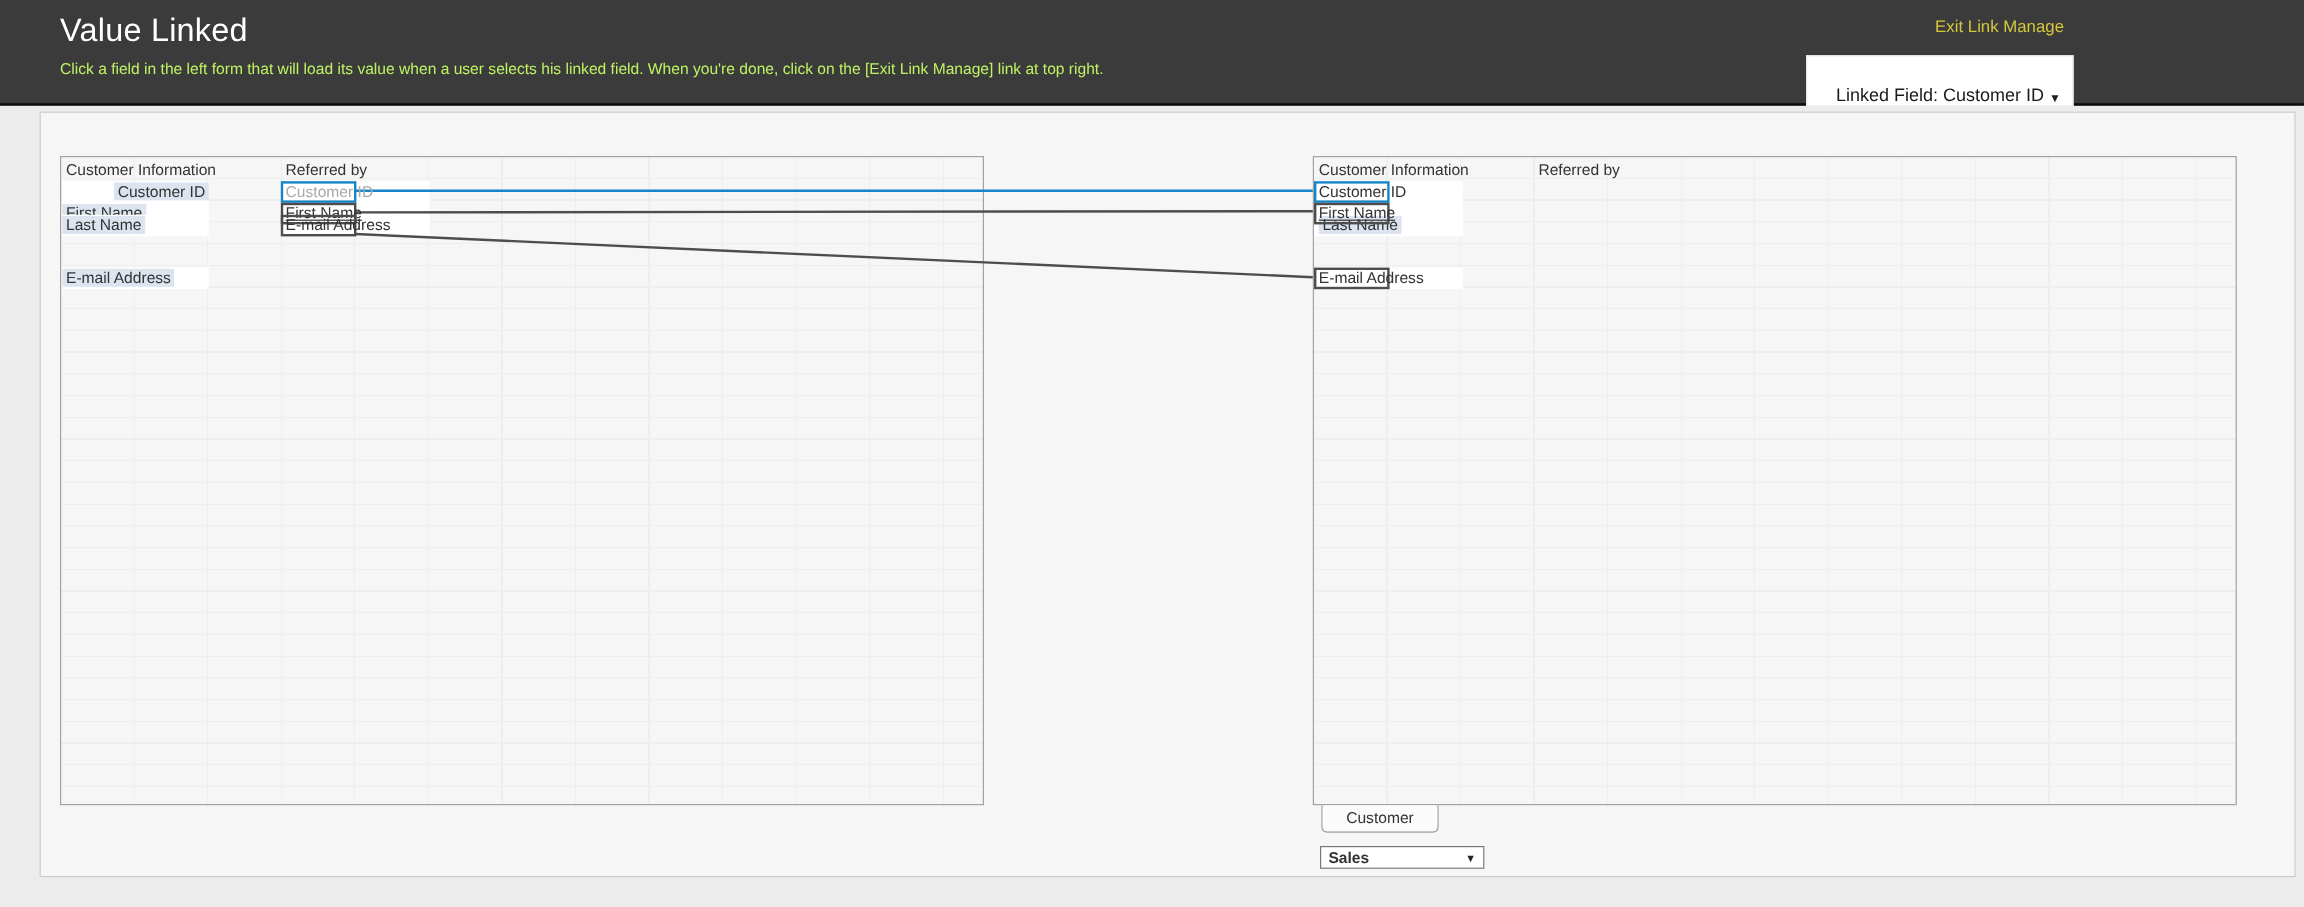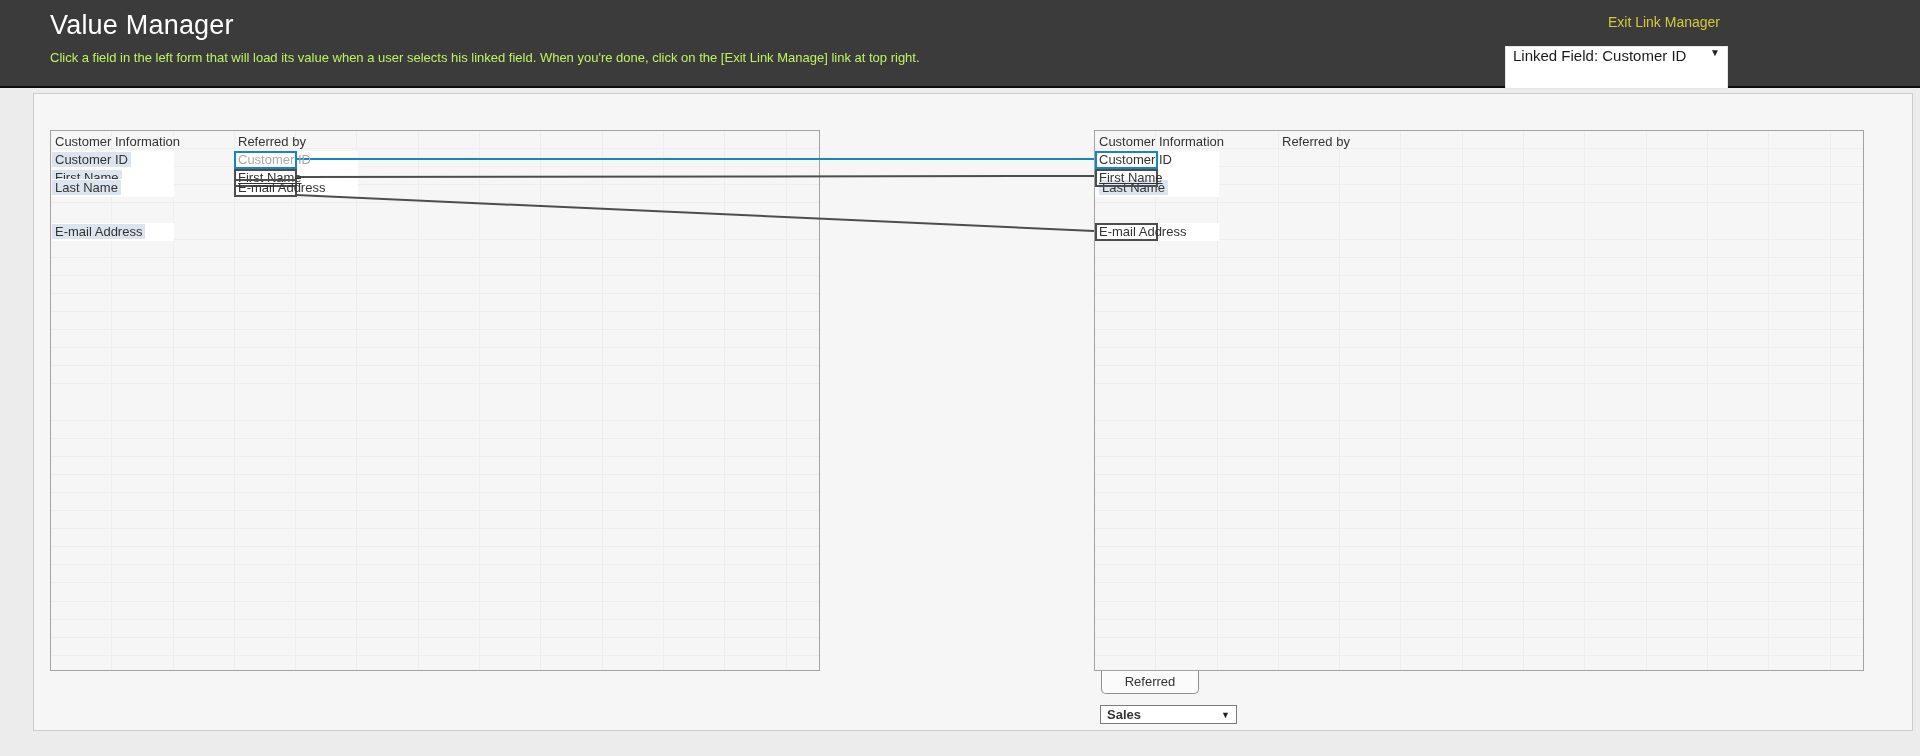"Value Manager" h1 { text: Manager -> Linked }
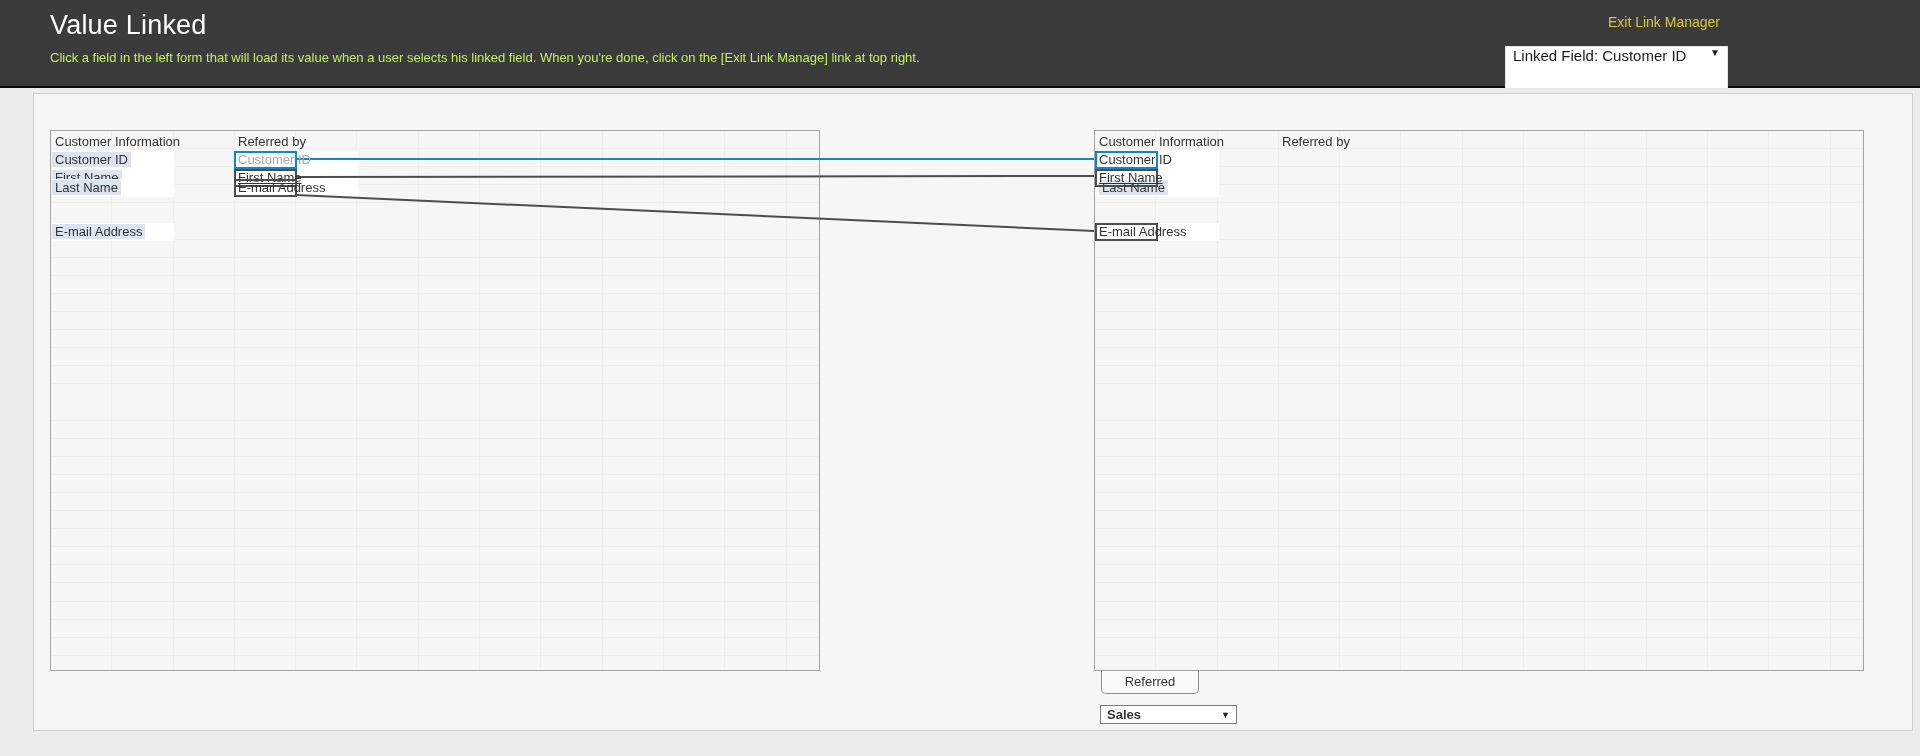"Exit Link Manager" a.exit-link { text: Manager -> Manage }
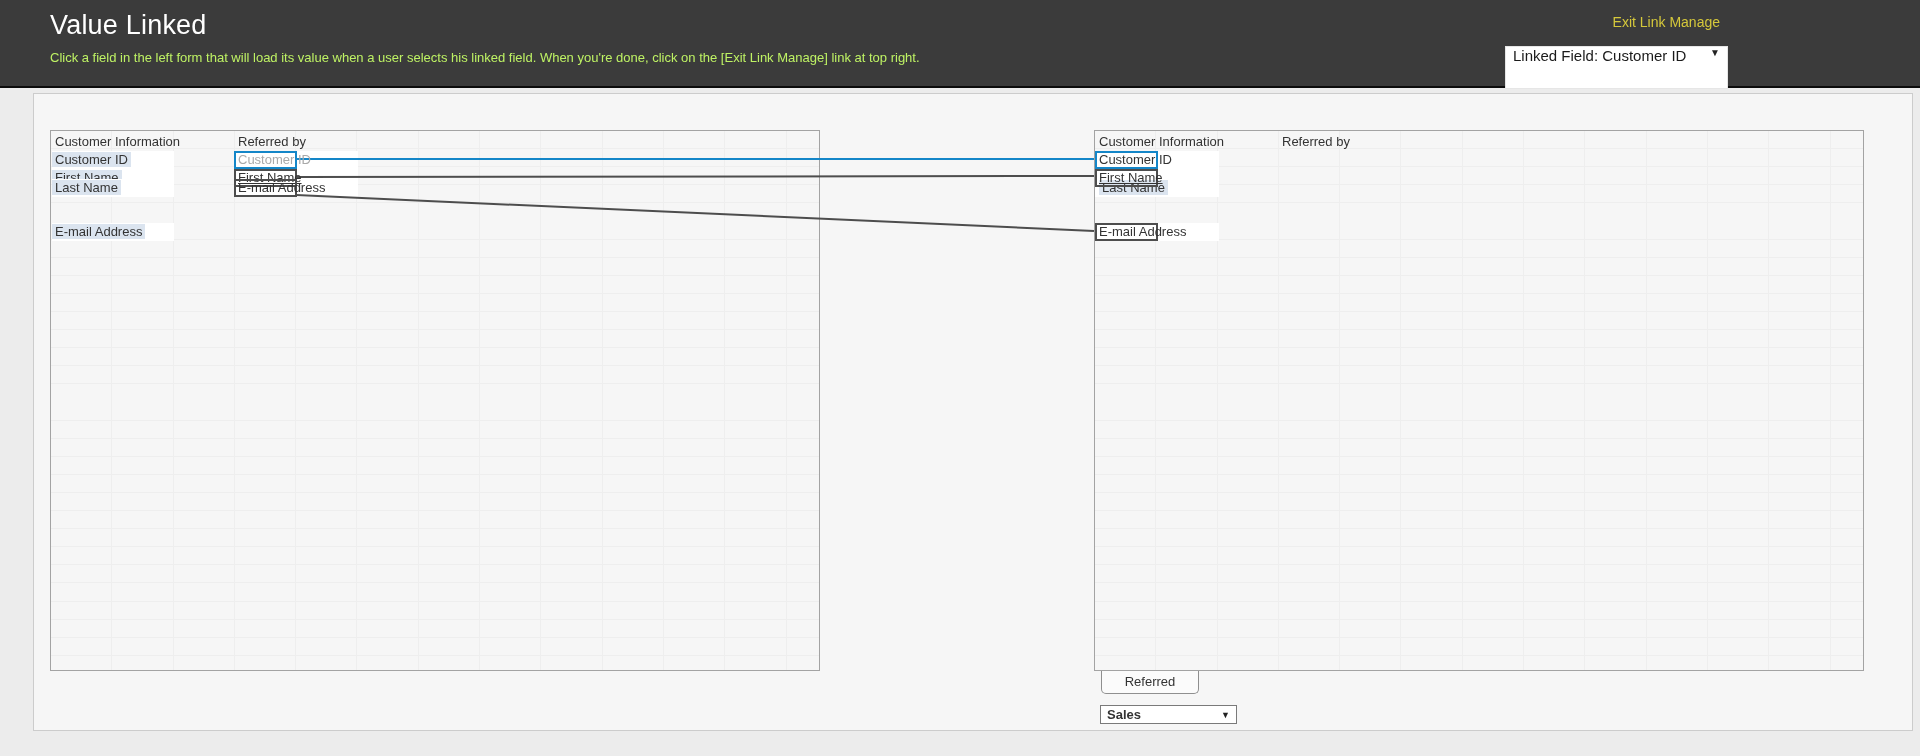"Linked Field: Customer ID" .hdr-select { align-items: flex-start -> flex-end; padding: 0 7px -> 0 24px }
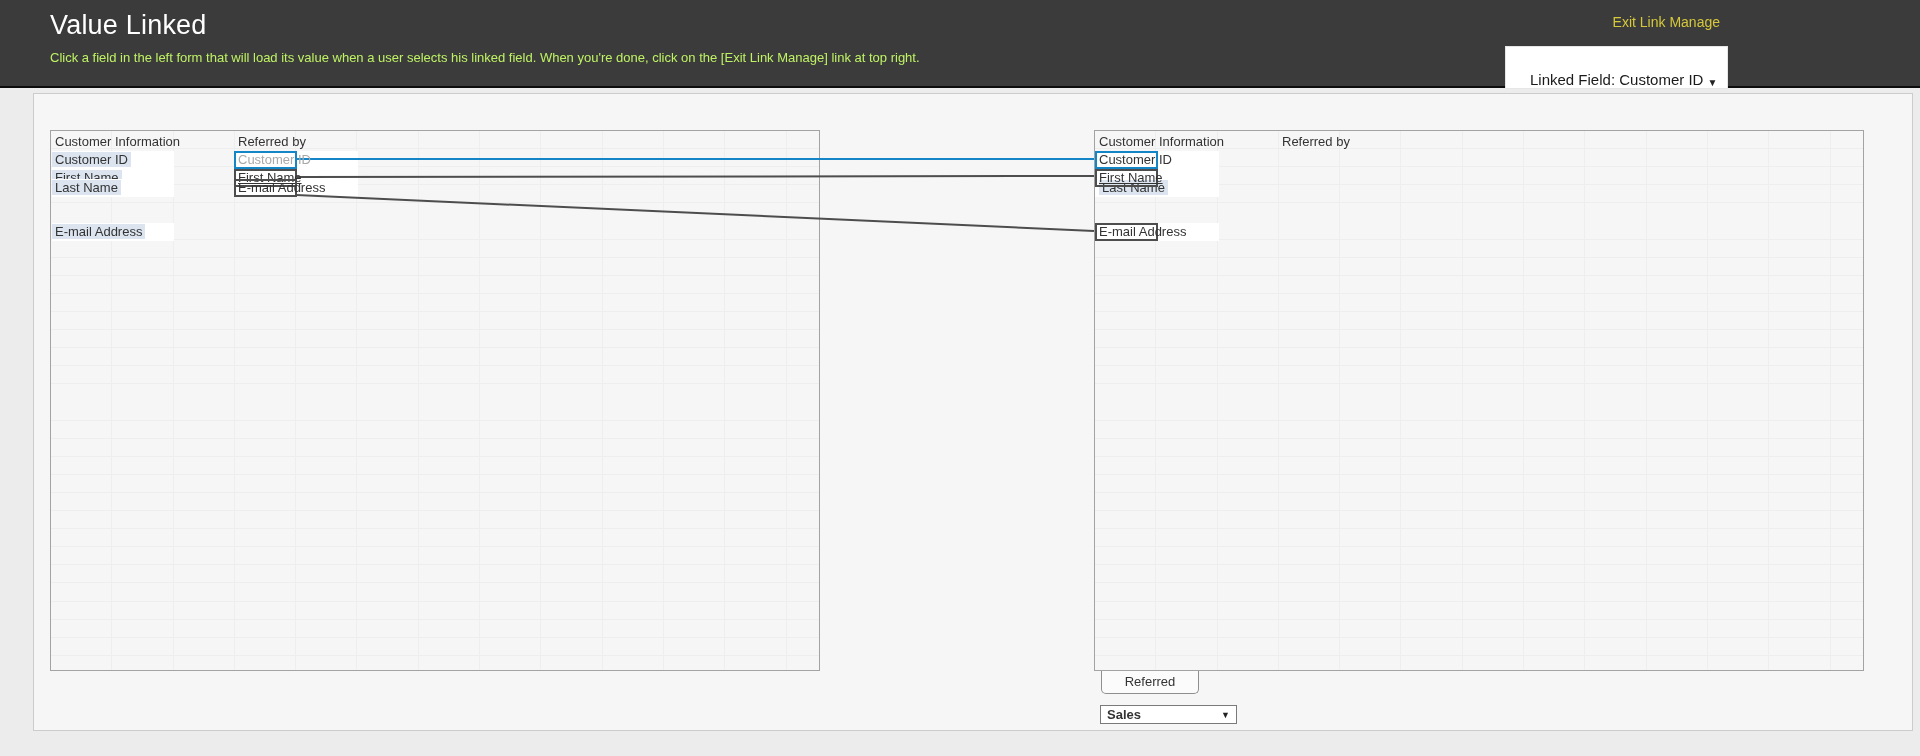"Customer ID" .r0 { text-align: none -> right }
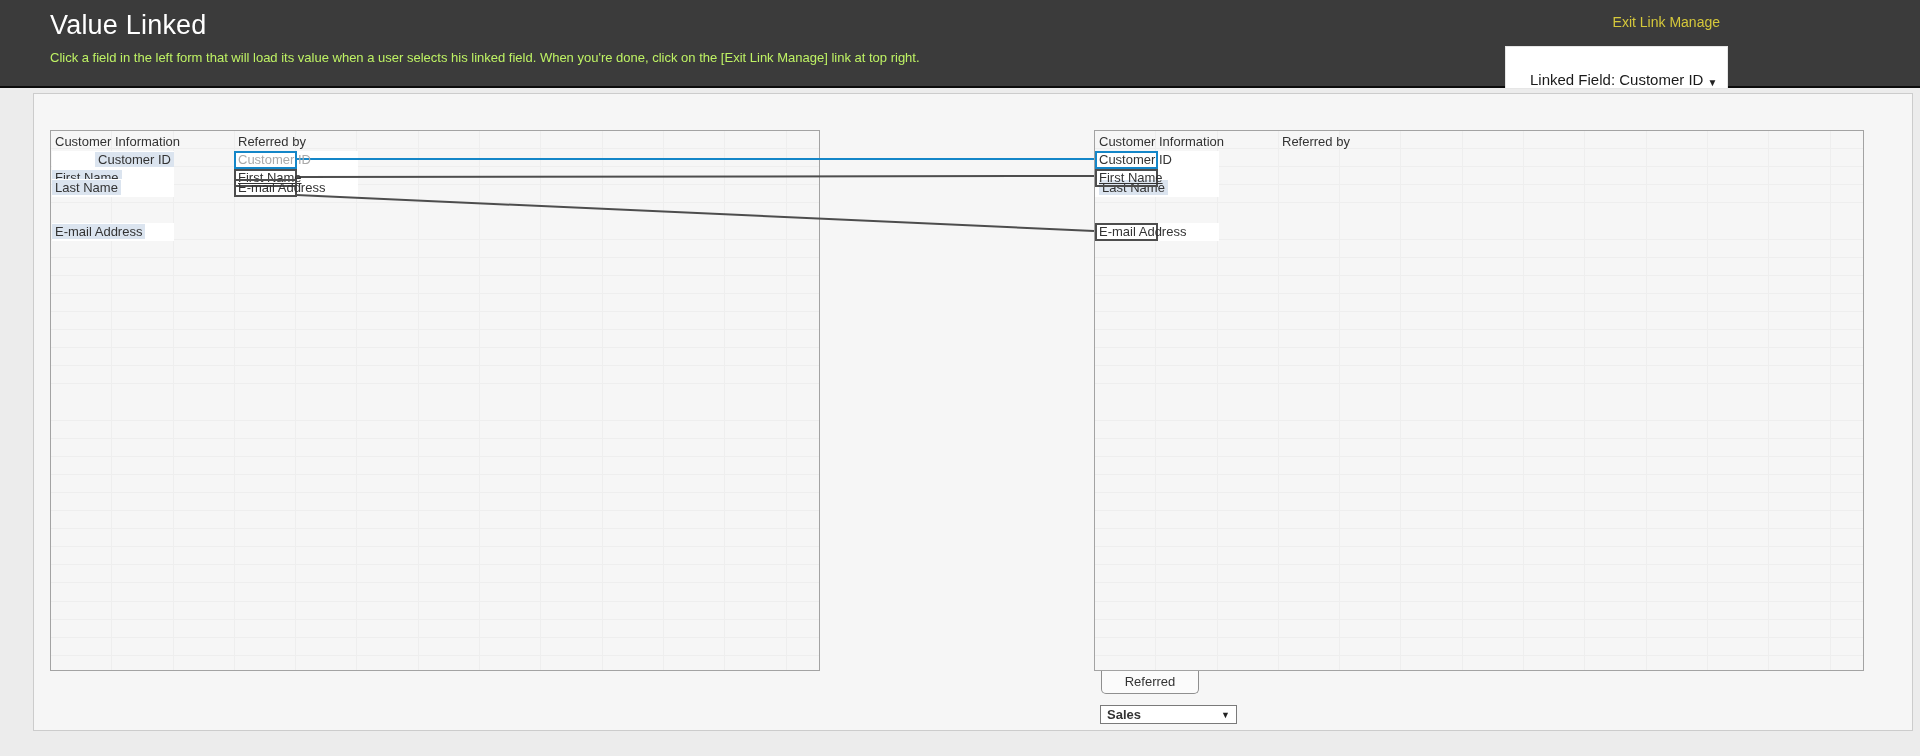"Referred" div.tab { text: Referred -> Customer }
